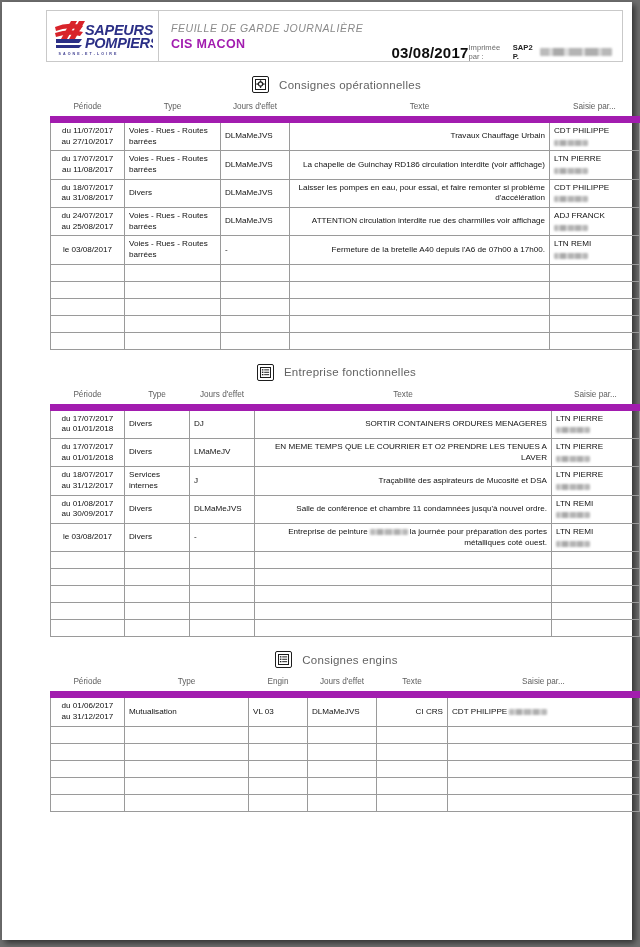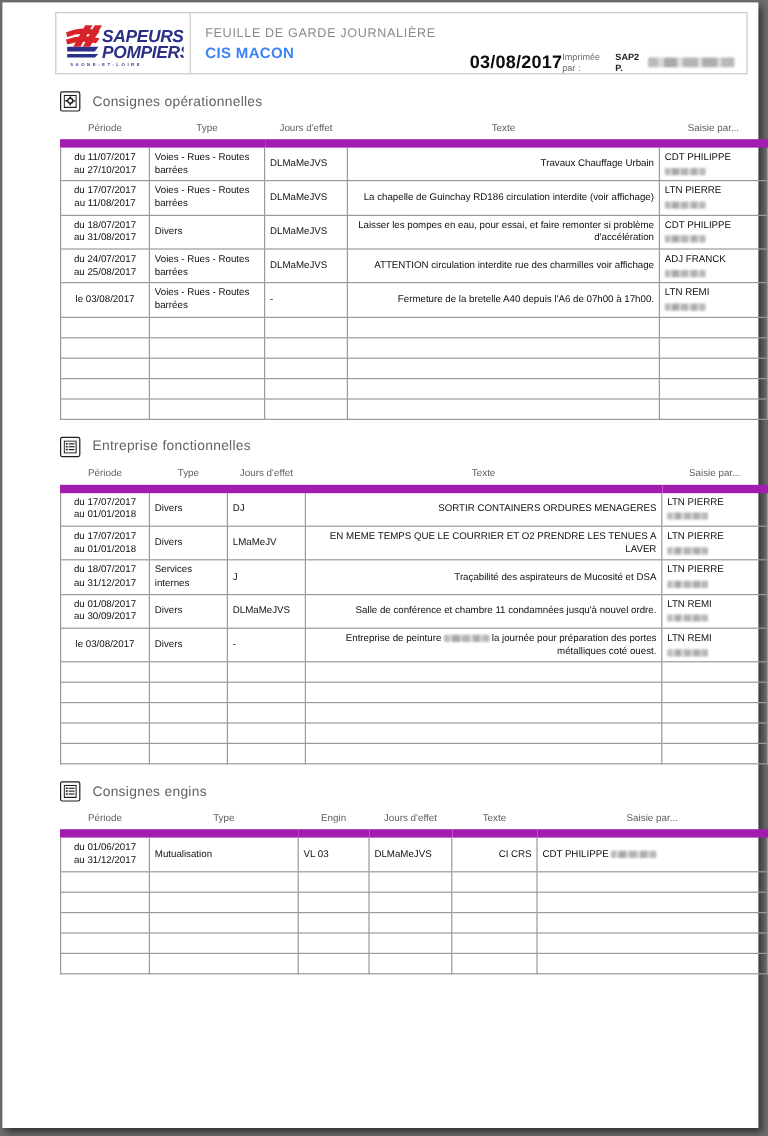"FEUILLE DE GARDE JOURNALIÈRE" .hdr-title1 { font-style: none -> italic }
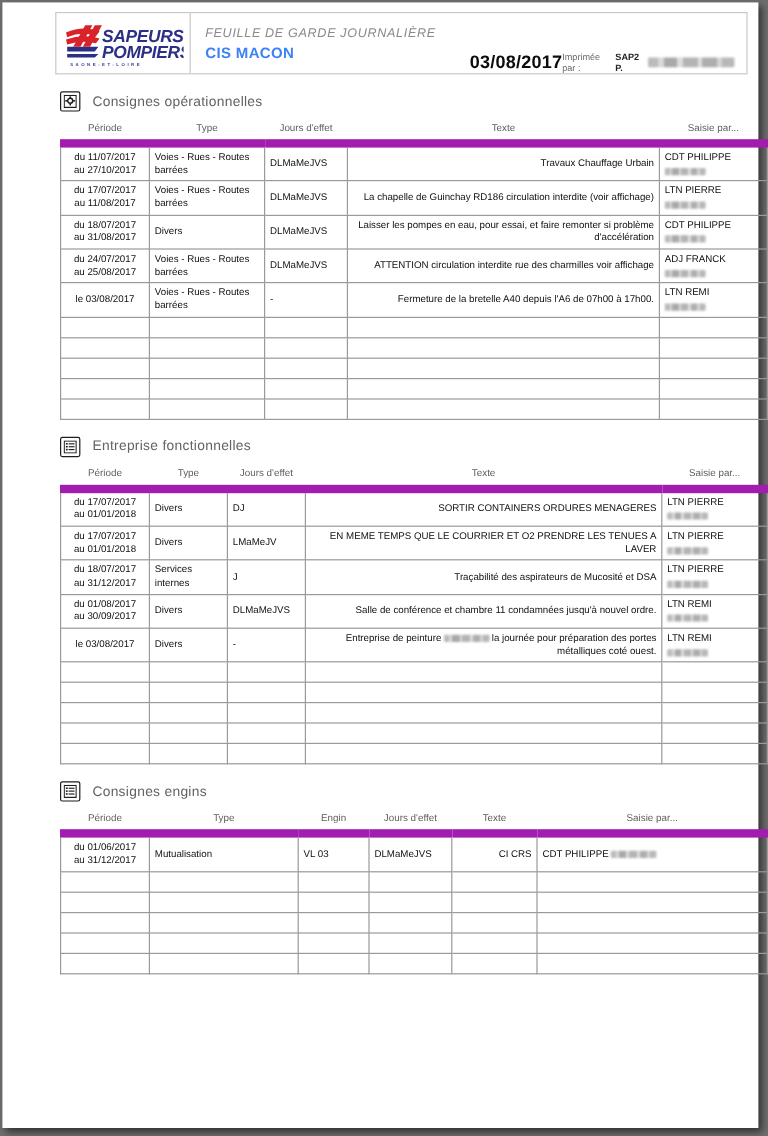"CIS MACON" .hdr-title2 { color: #3b82f6 -> #a21caf }
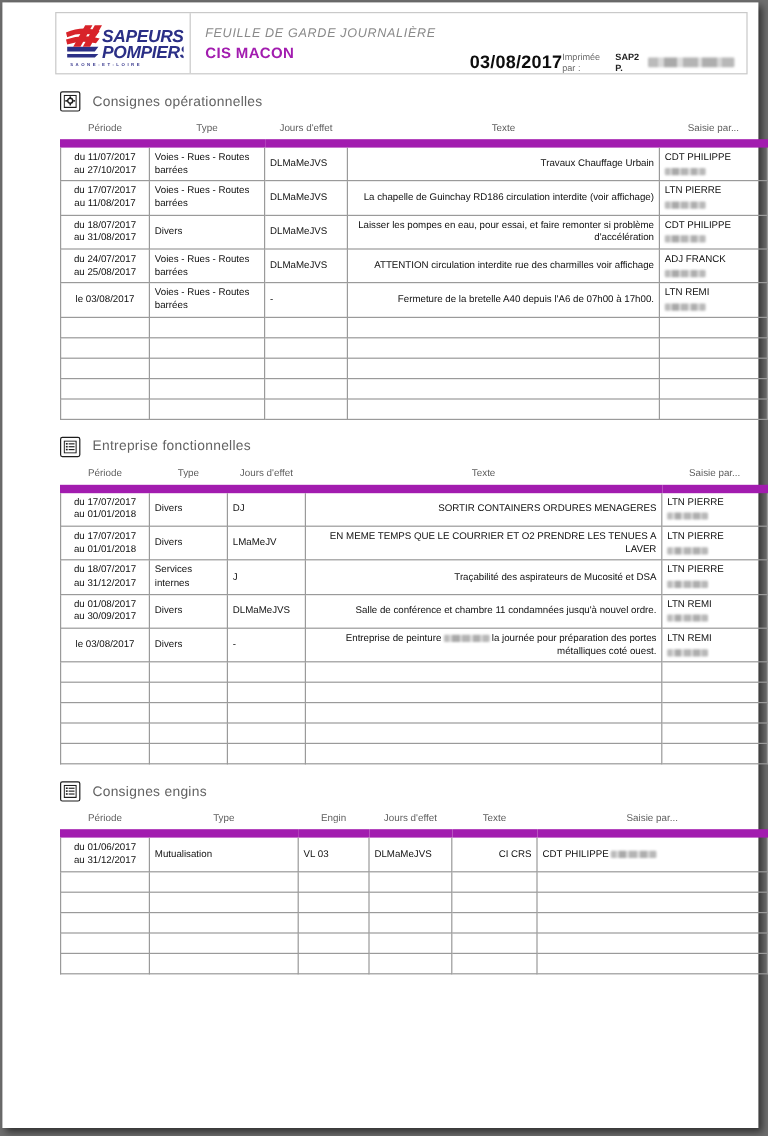"Consignes opérationnelles" .sec-head { justify-content: none -> center }
